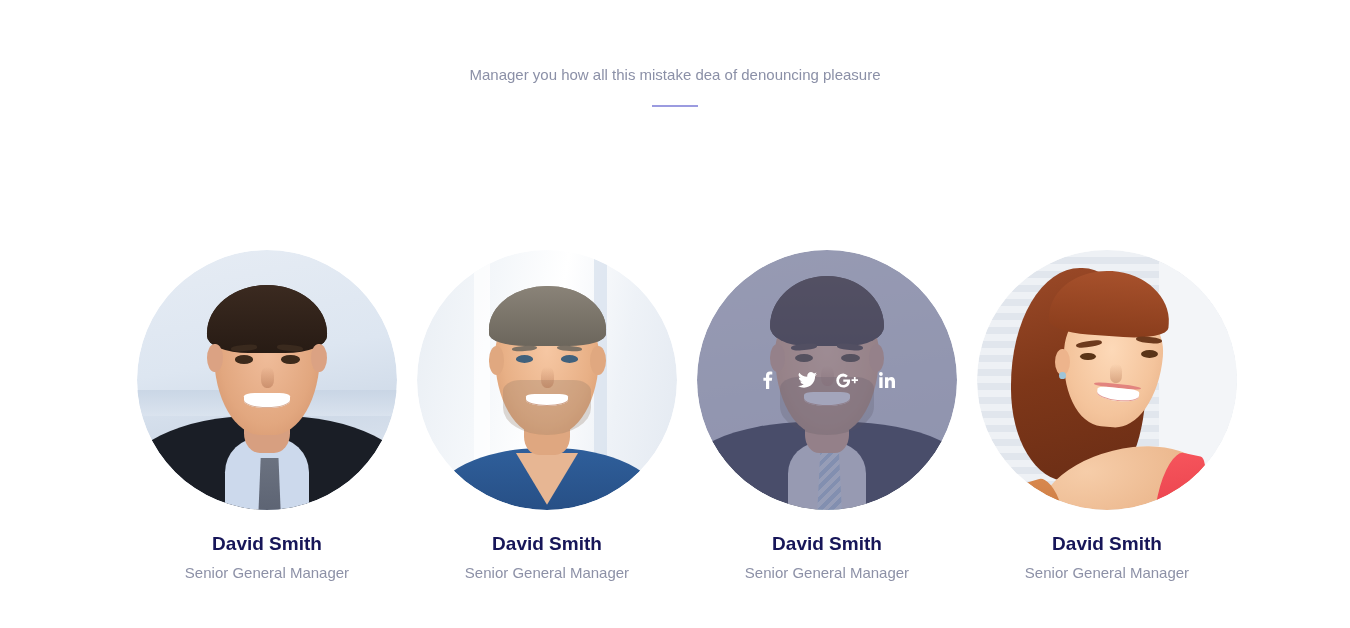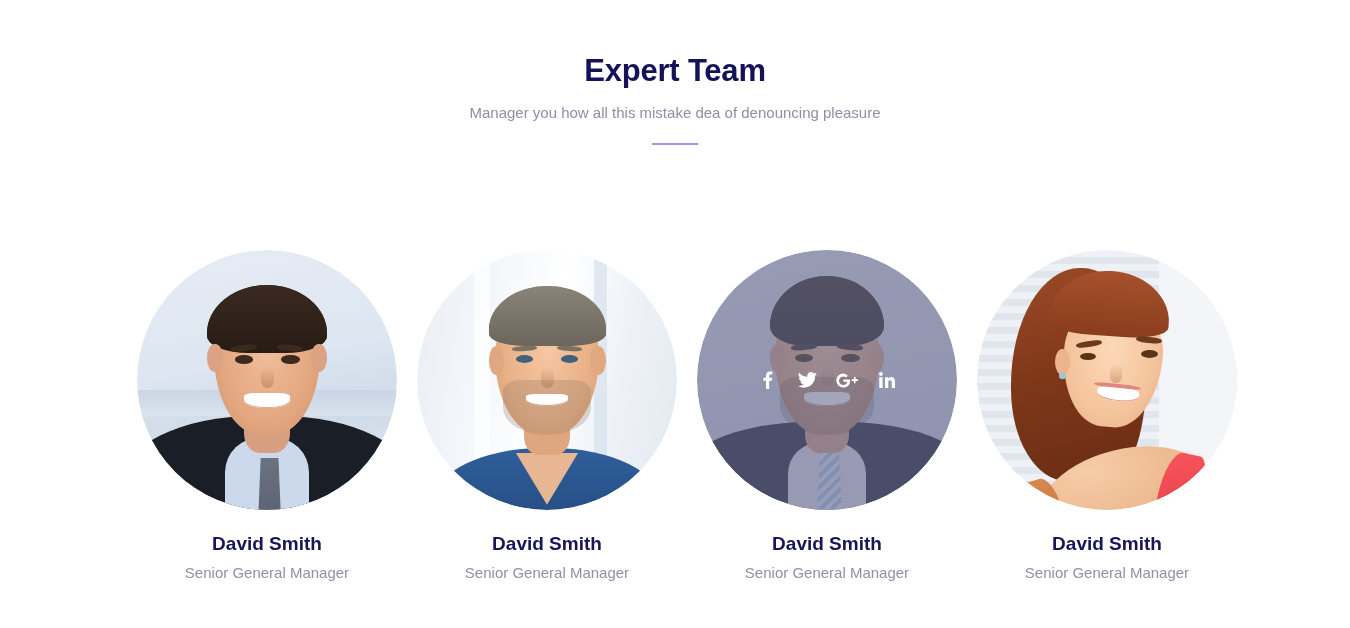"Expert Team" h2.section-title { html: <h2>Expert Team</h2> -> none }
